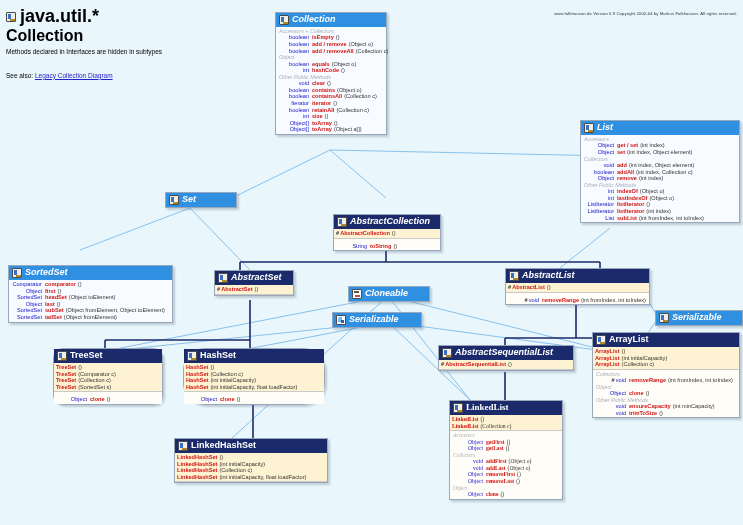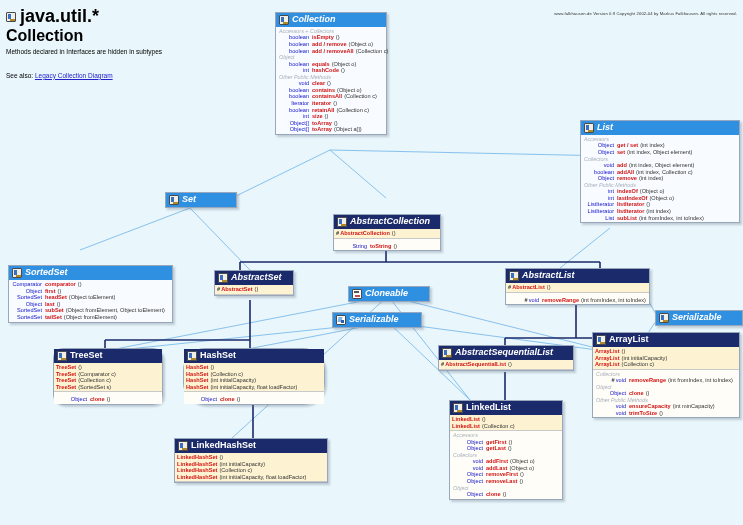"LinkedList" div.cls { font-family: none -> Liberation Serif, serif }
